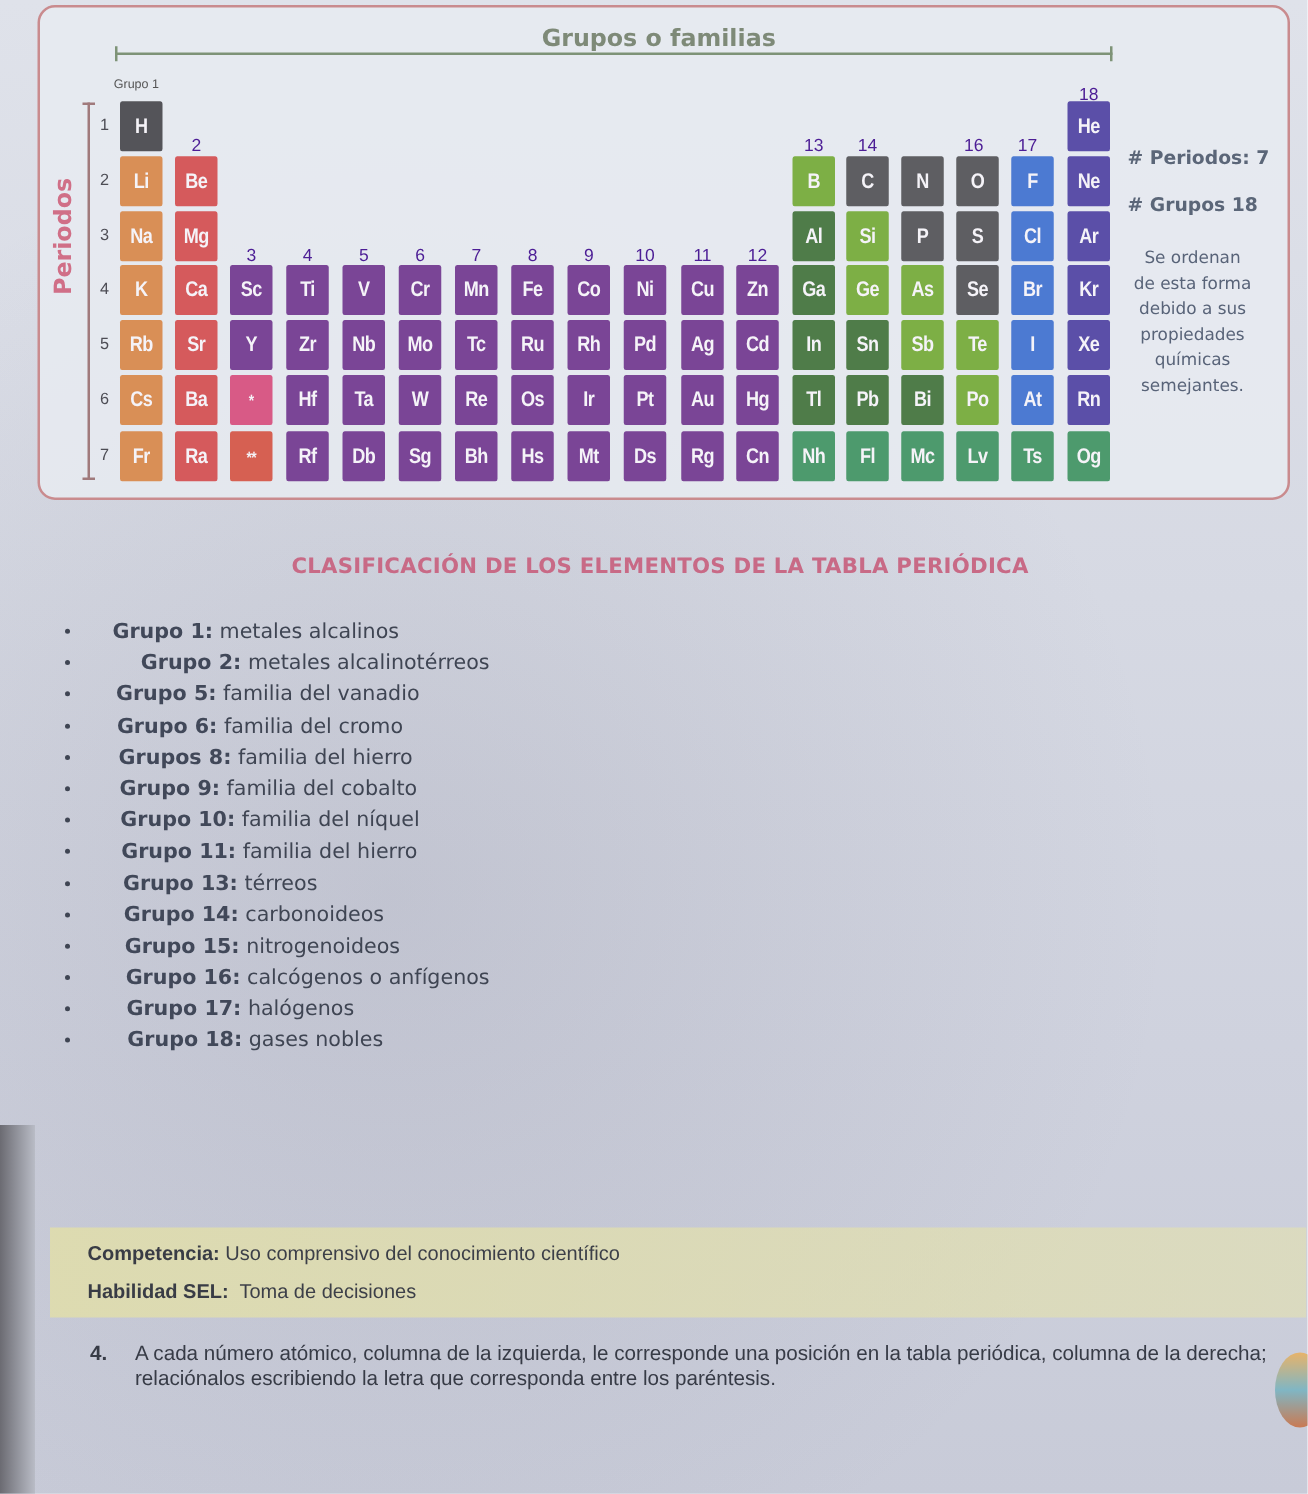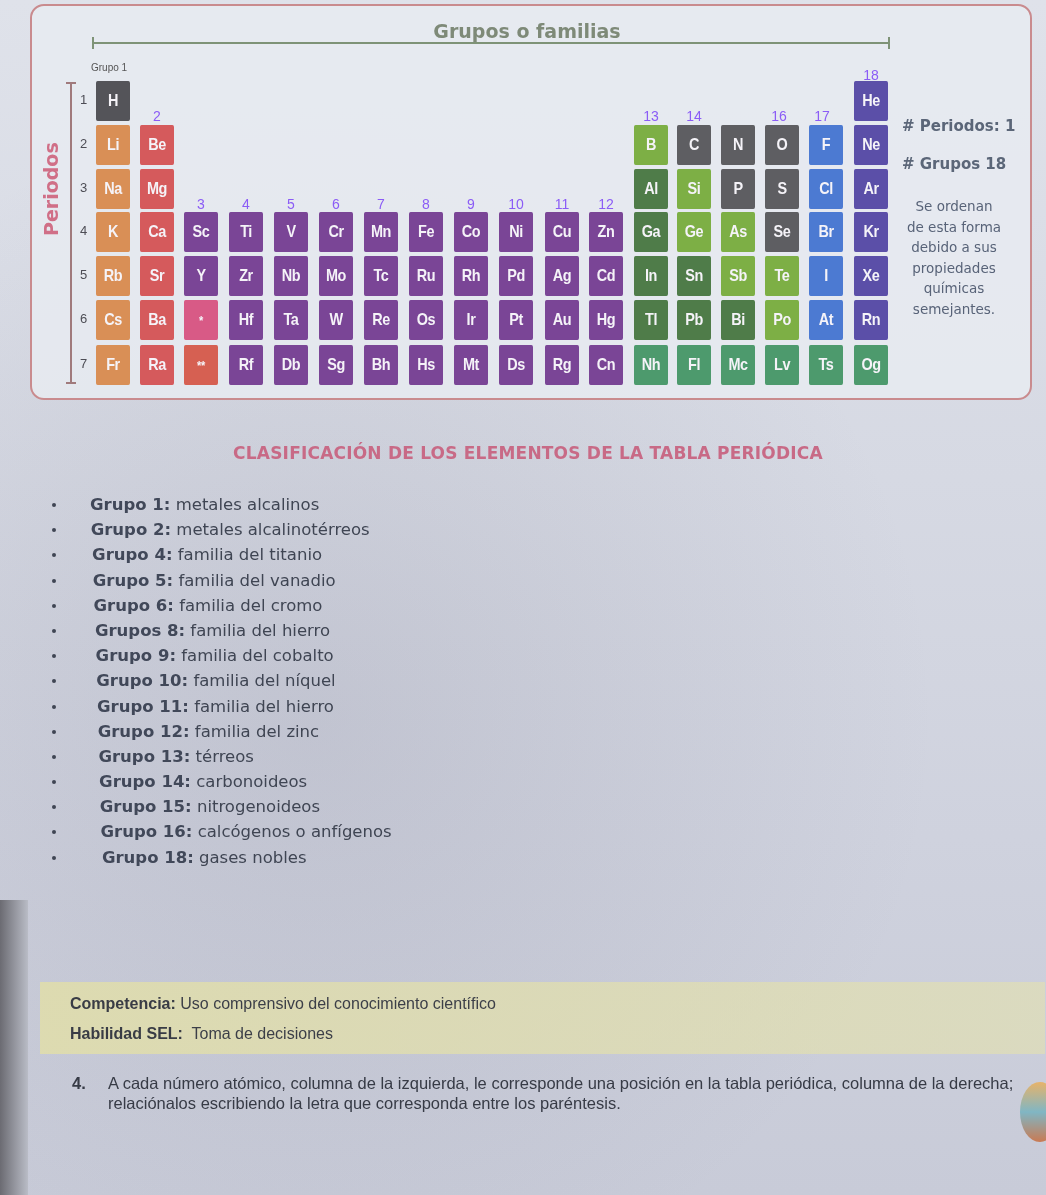"18" .num { color: #8b5cf6 -> #4c1d95 }
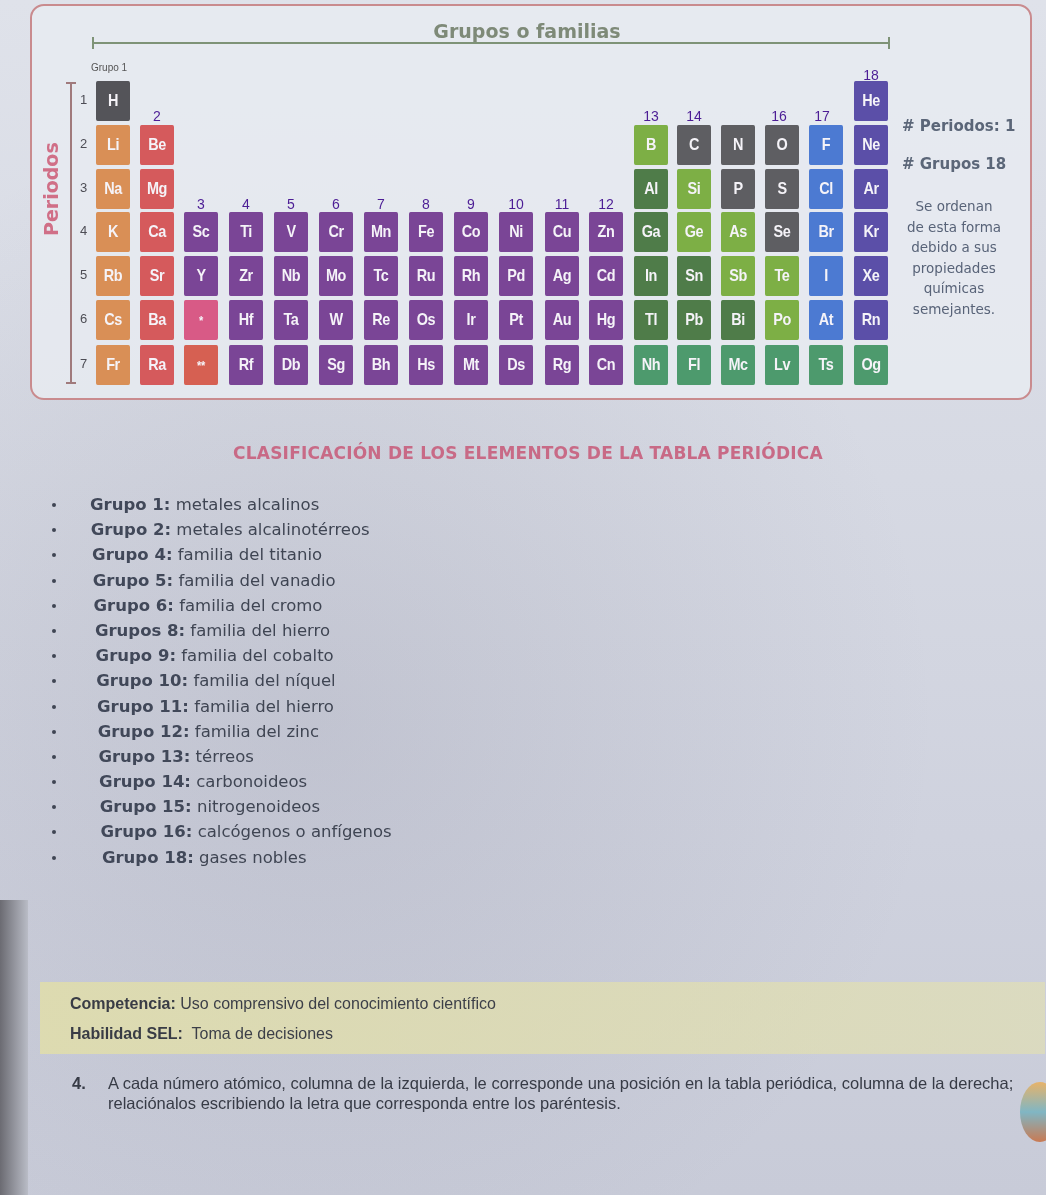"# Periodos: 1" div.side-note { text: 1 -> 7 }
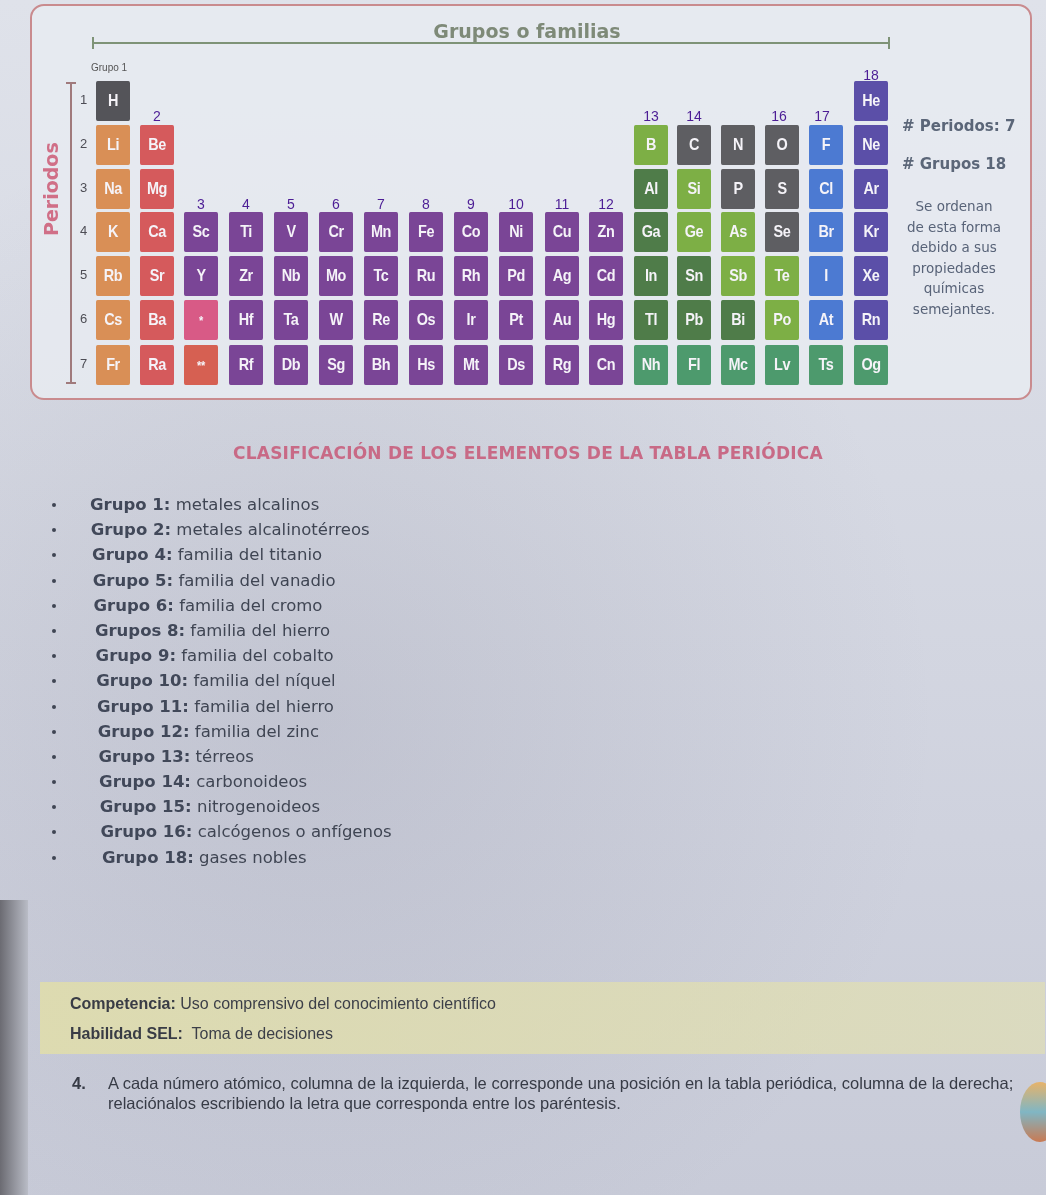"Grupo 2: metales alcalinotérreos" li { text-align: none -> right }
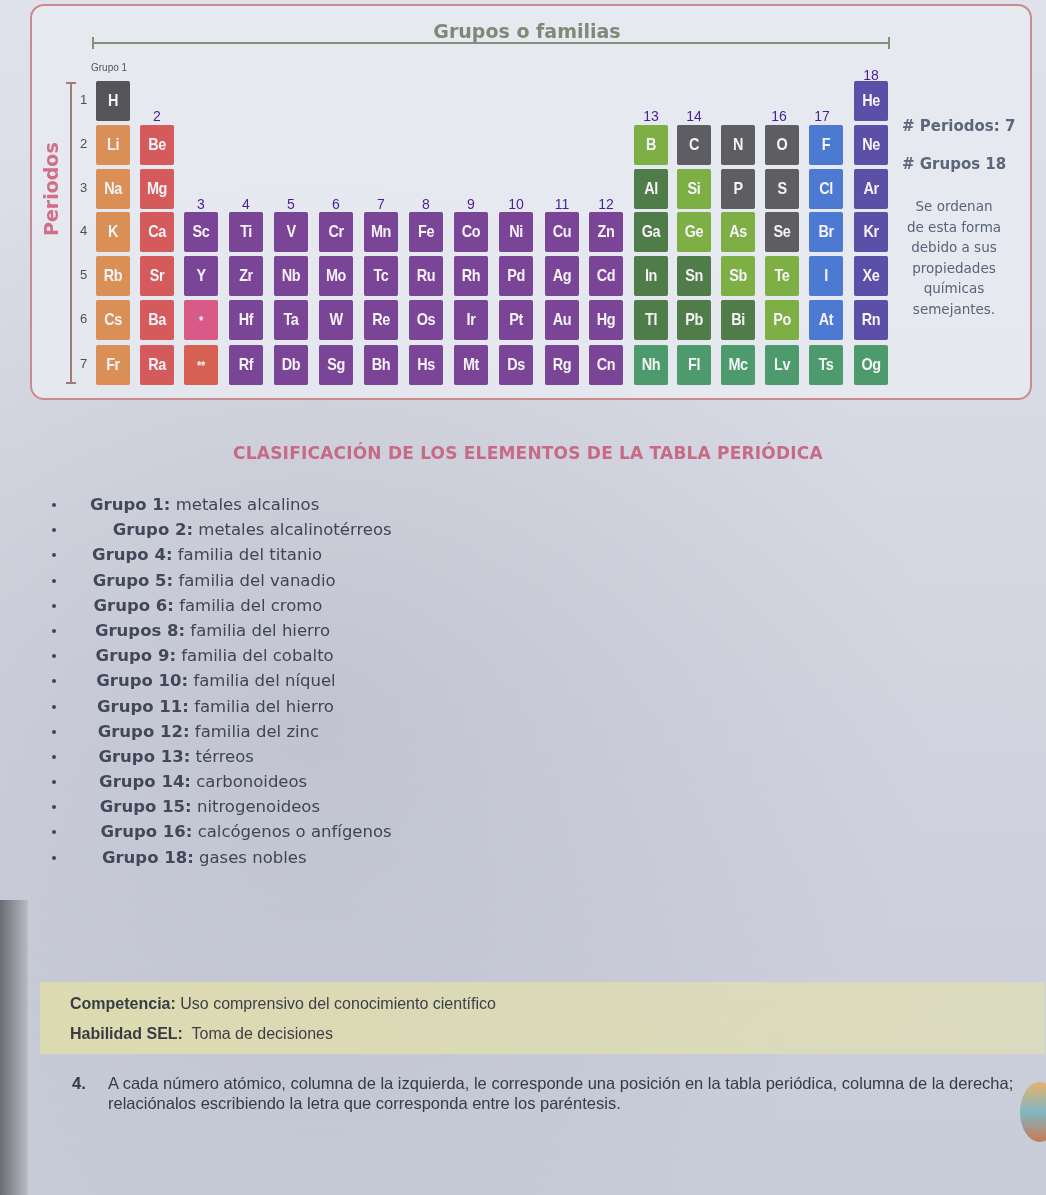"Grupo 4: familia del titanio" li { html: <li><span></span><span>Grupo 4:</span><span> familia del titanio</span></li> -> none }
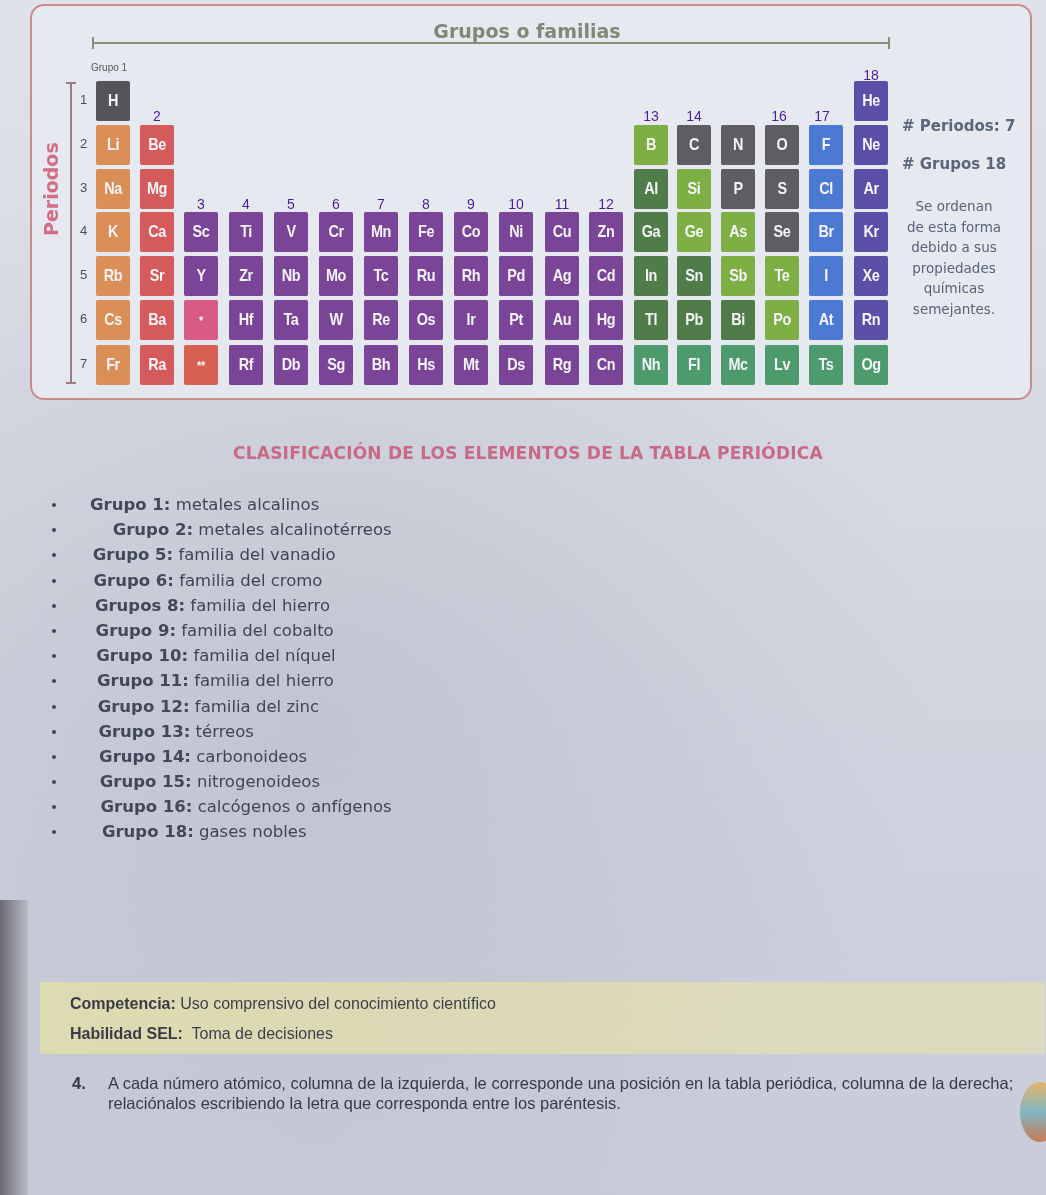"Grupo 12: familia del zinc" li { html: <li><span></span><span>Grupo 12:</span><span> familia del zinc</span></li> -> none }
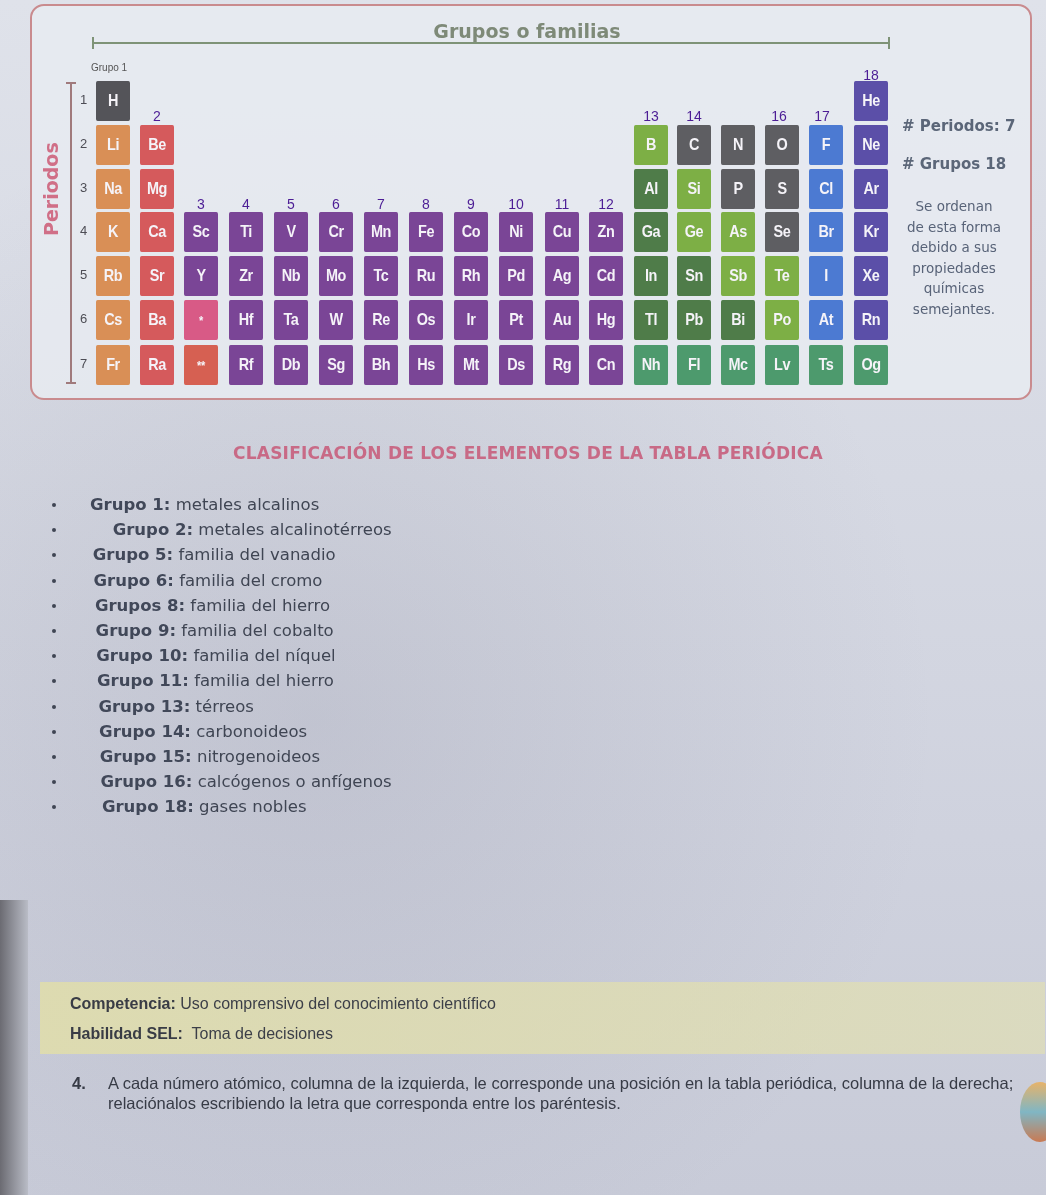"Grupo 17: halógenos" li { html: none -> <li><span></span><span>Grupo 17:</span><span> halógenos</span></li> }
